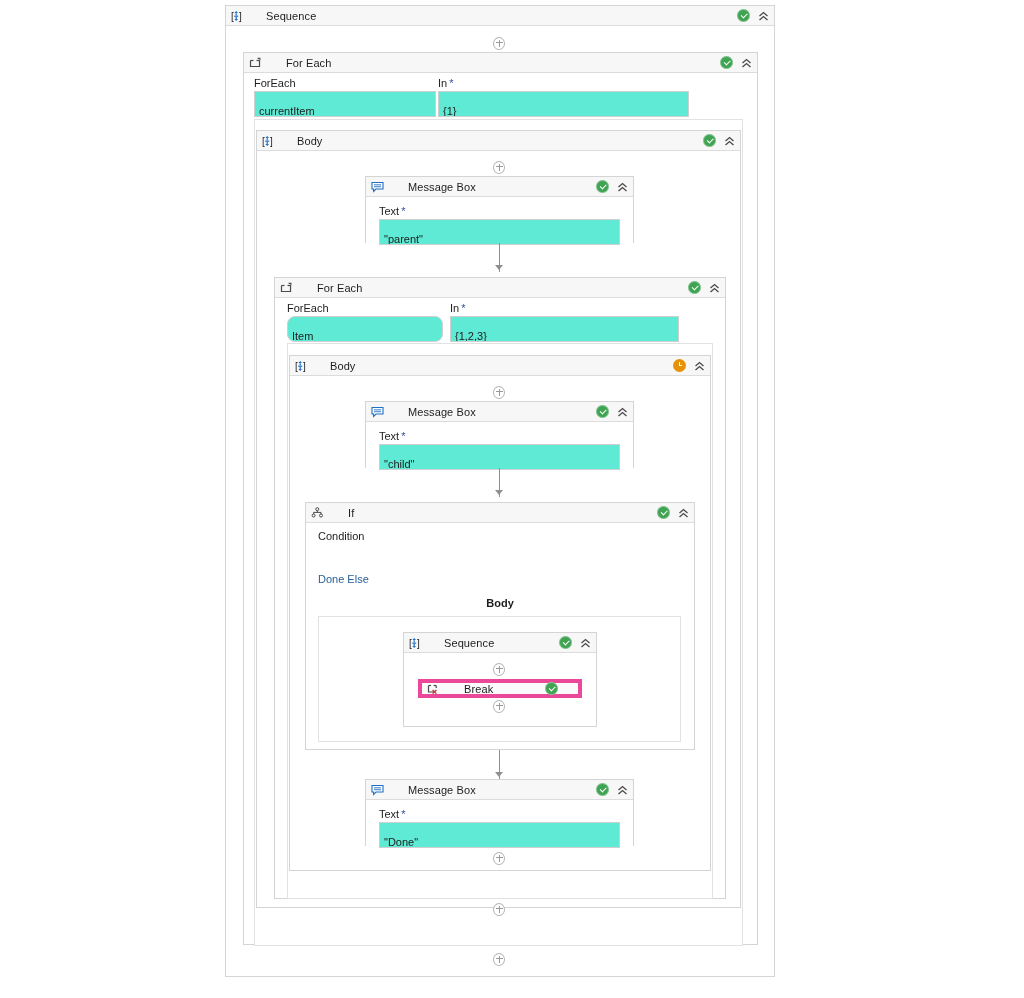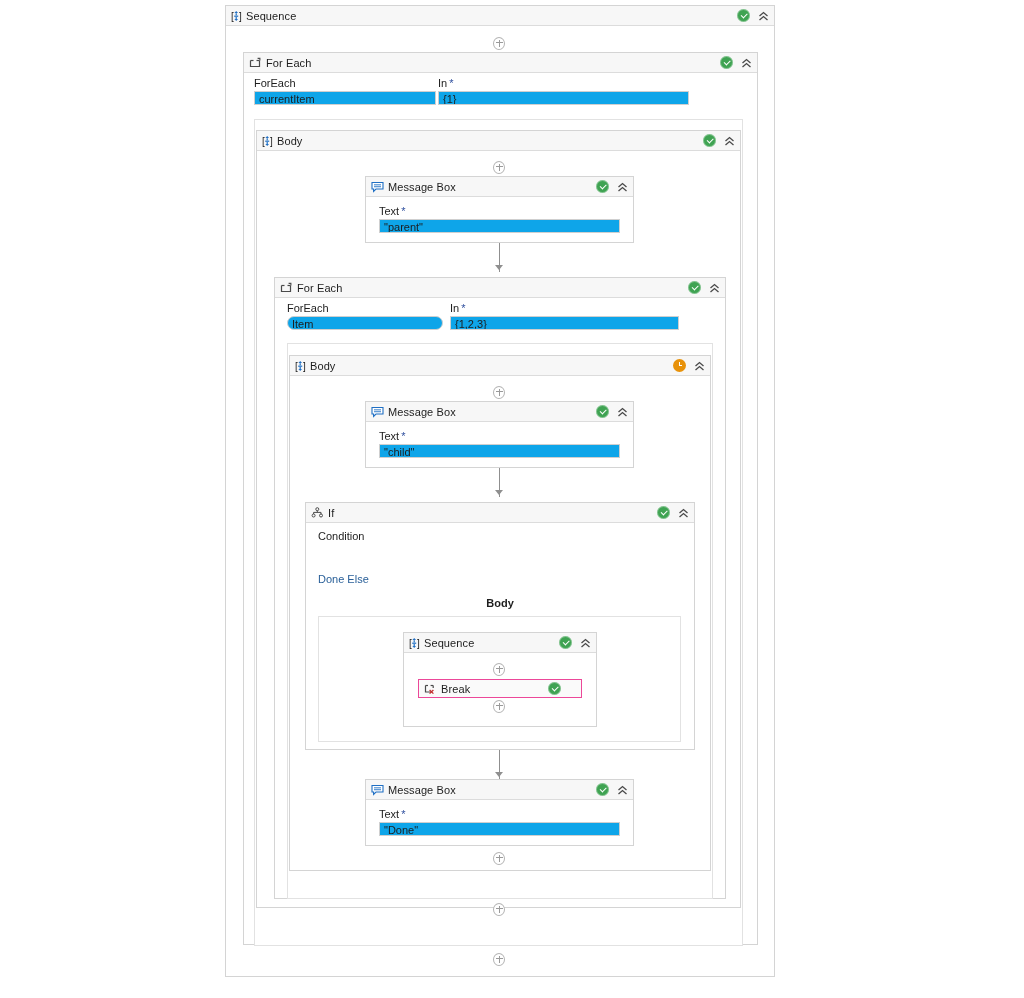"Sequence" .act-title { margin-left: 4px -> 24px }
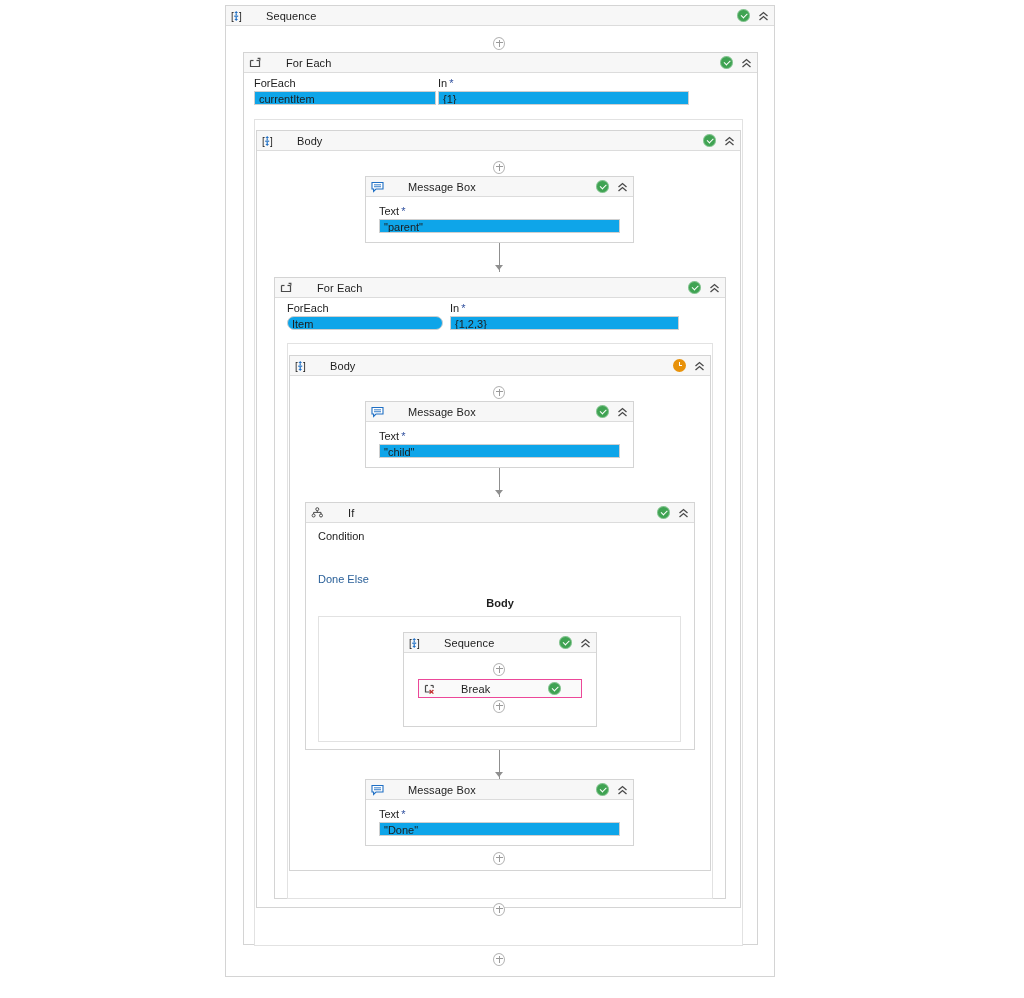"currentItem" .expr-input { background: #0ea5e9 -> #5eead4; padding: 0 4px -> 12px 4px }
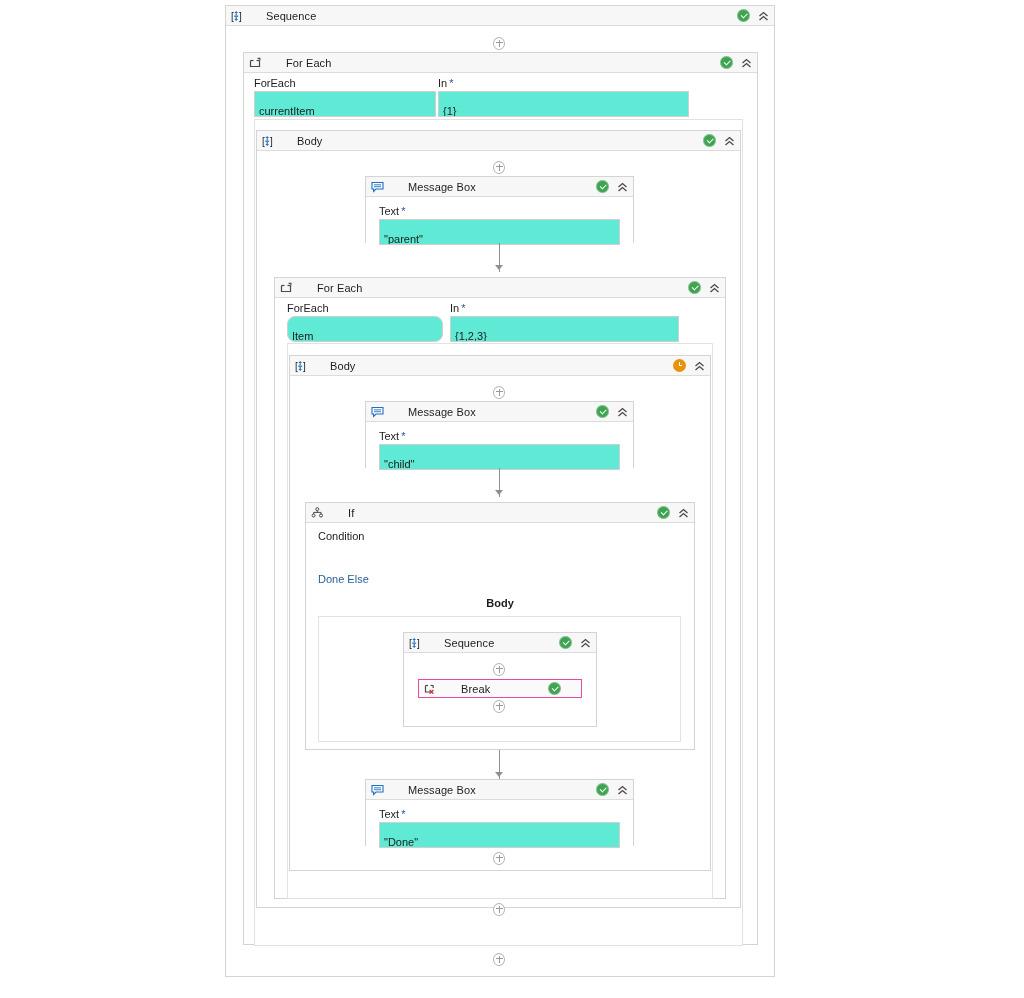"Break" div.abs { border: 1px solid #ec4899 -> 4px solid #ec4899 }
